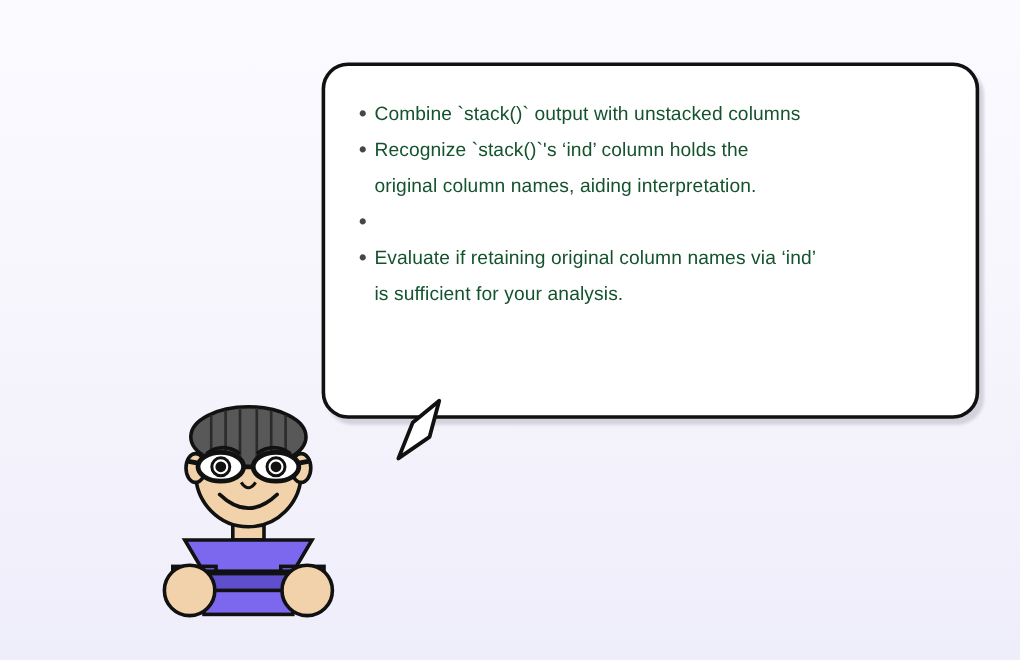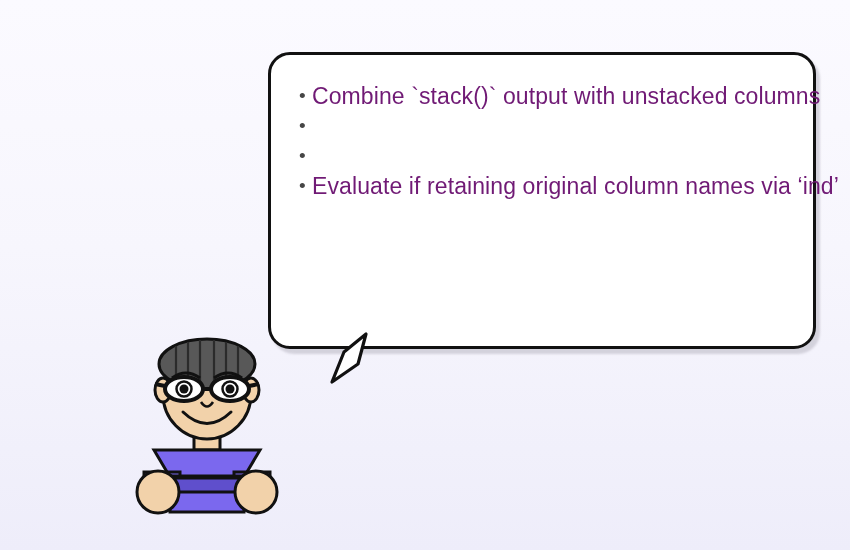"Combine `stack()` output with unstacked" .bullet-line { color: #701a75 -> #14532d; font-size: 23px -> 16px }
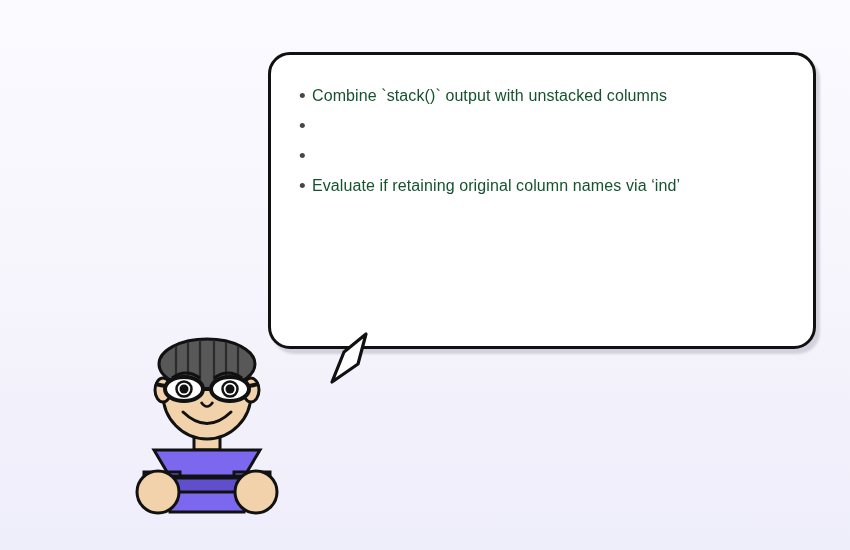"Recognize `stack()`'s ‘ind’ column holds" div.bullet-line { html: none -> <div>Recognize `stack()`'s ‘ind’ column holds the</div> }
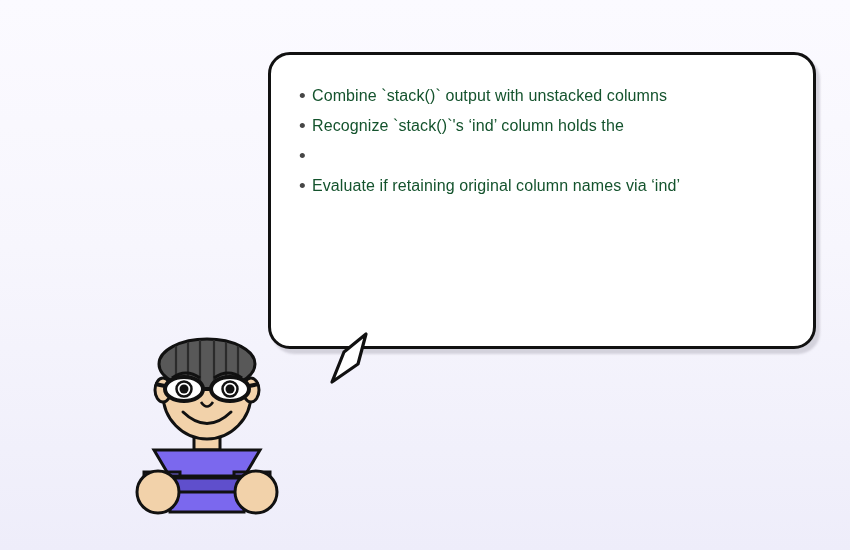"original column names, aiding" div.bullet-line { html: none -> <div>original column names, aiding interpretation.</div> }
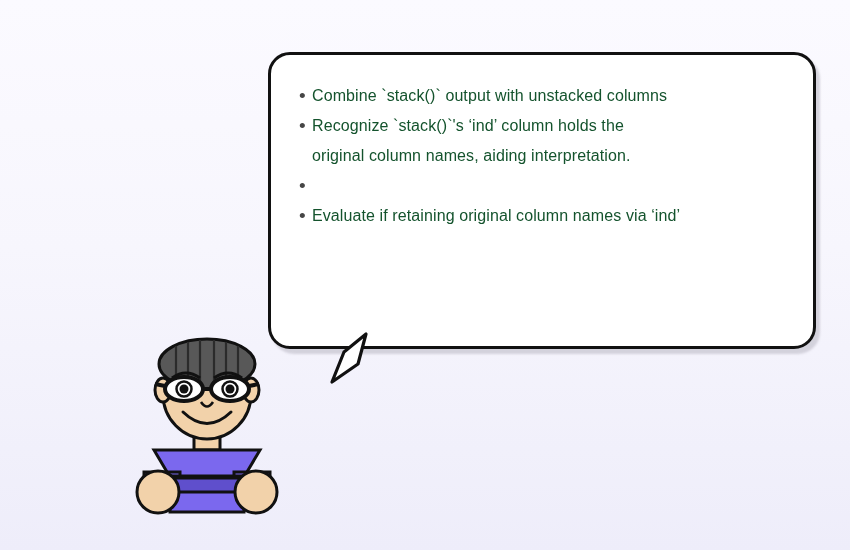"is sufficient for your analysis." div.bullet-line { html: none -> <div>is sufficient for your analysis.</div> }
